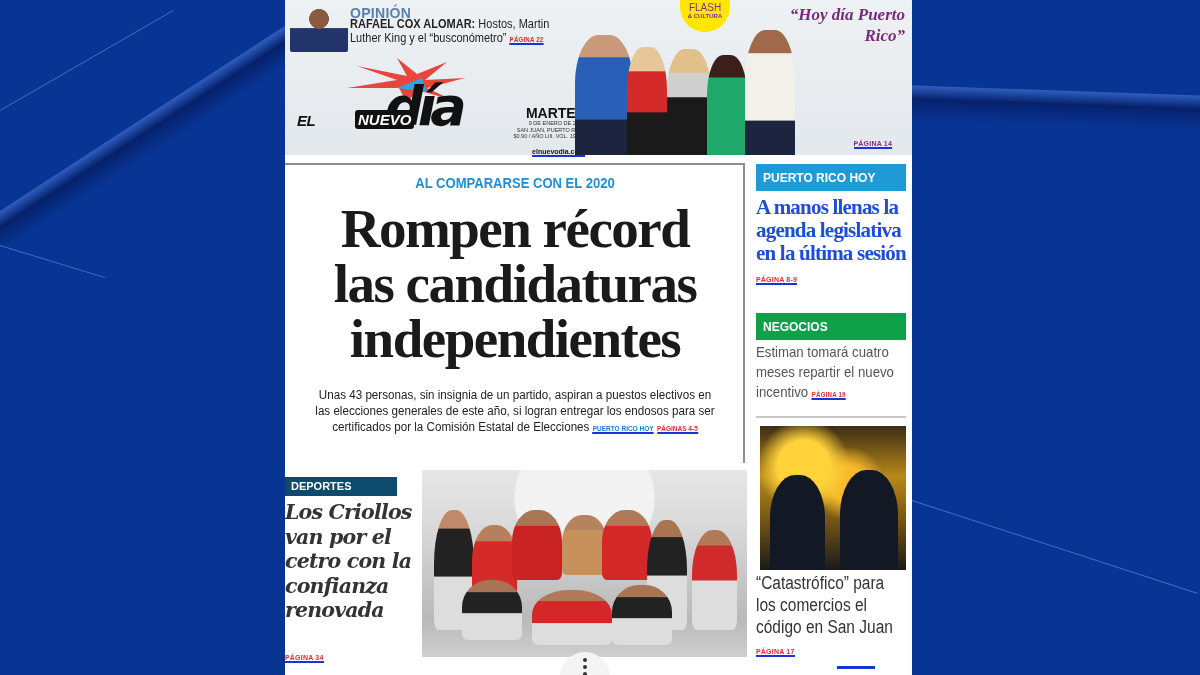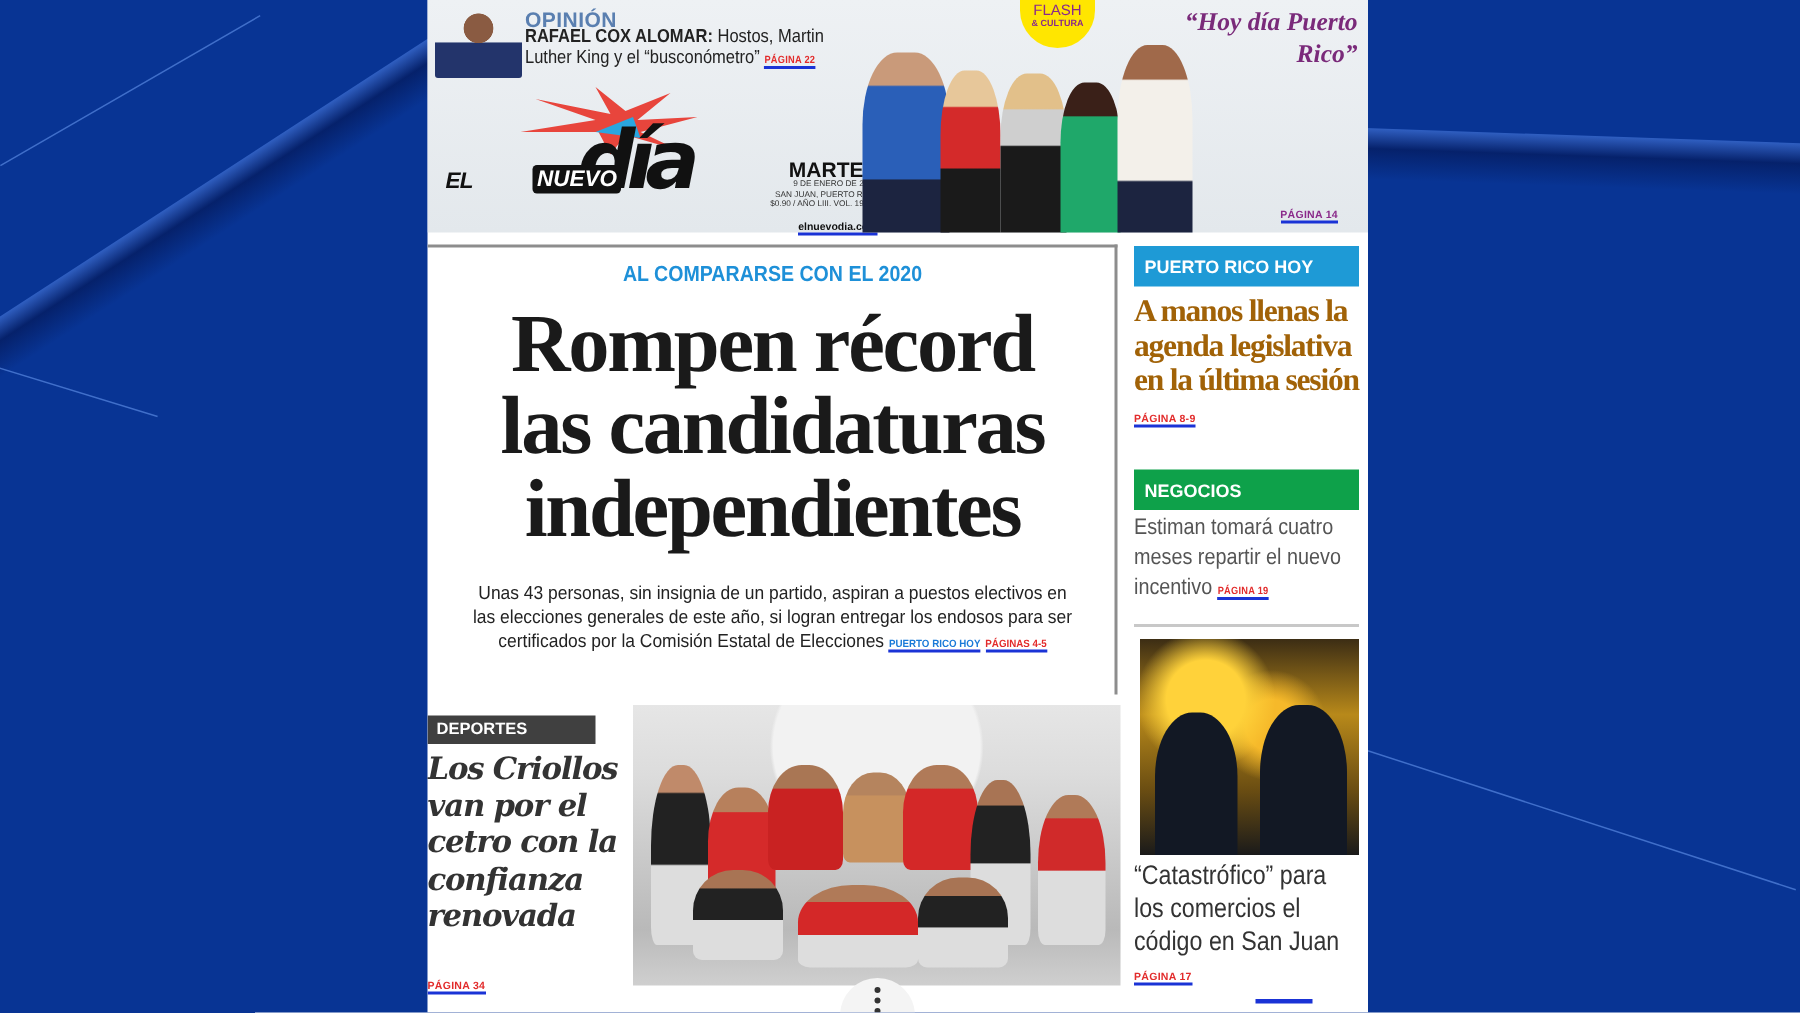"A manos llenas la agenda" .rc-head-serif { color: #a16207 -> #1d4ed8 }
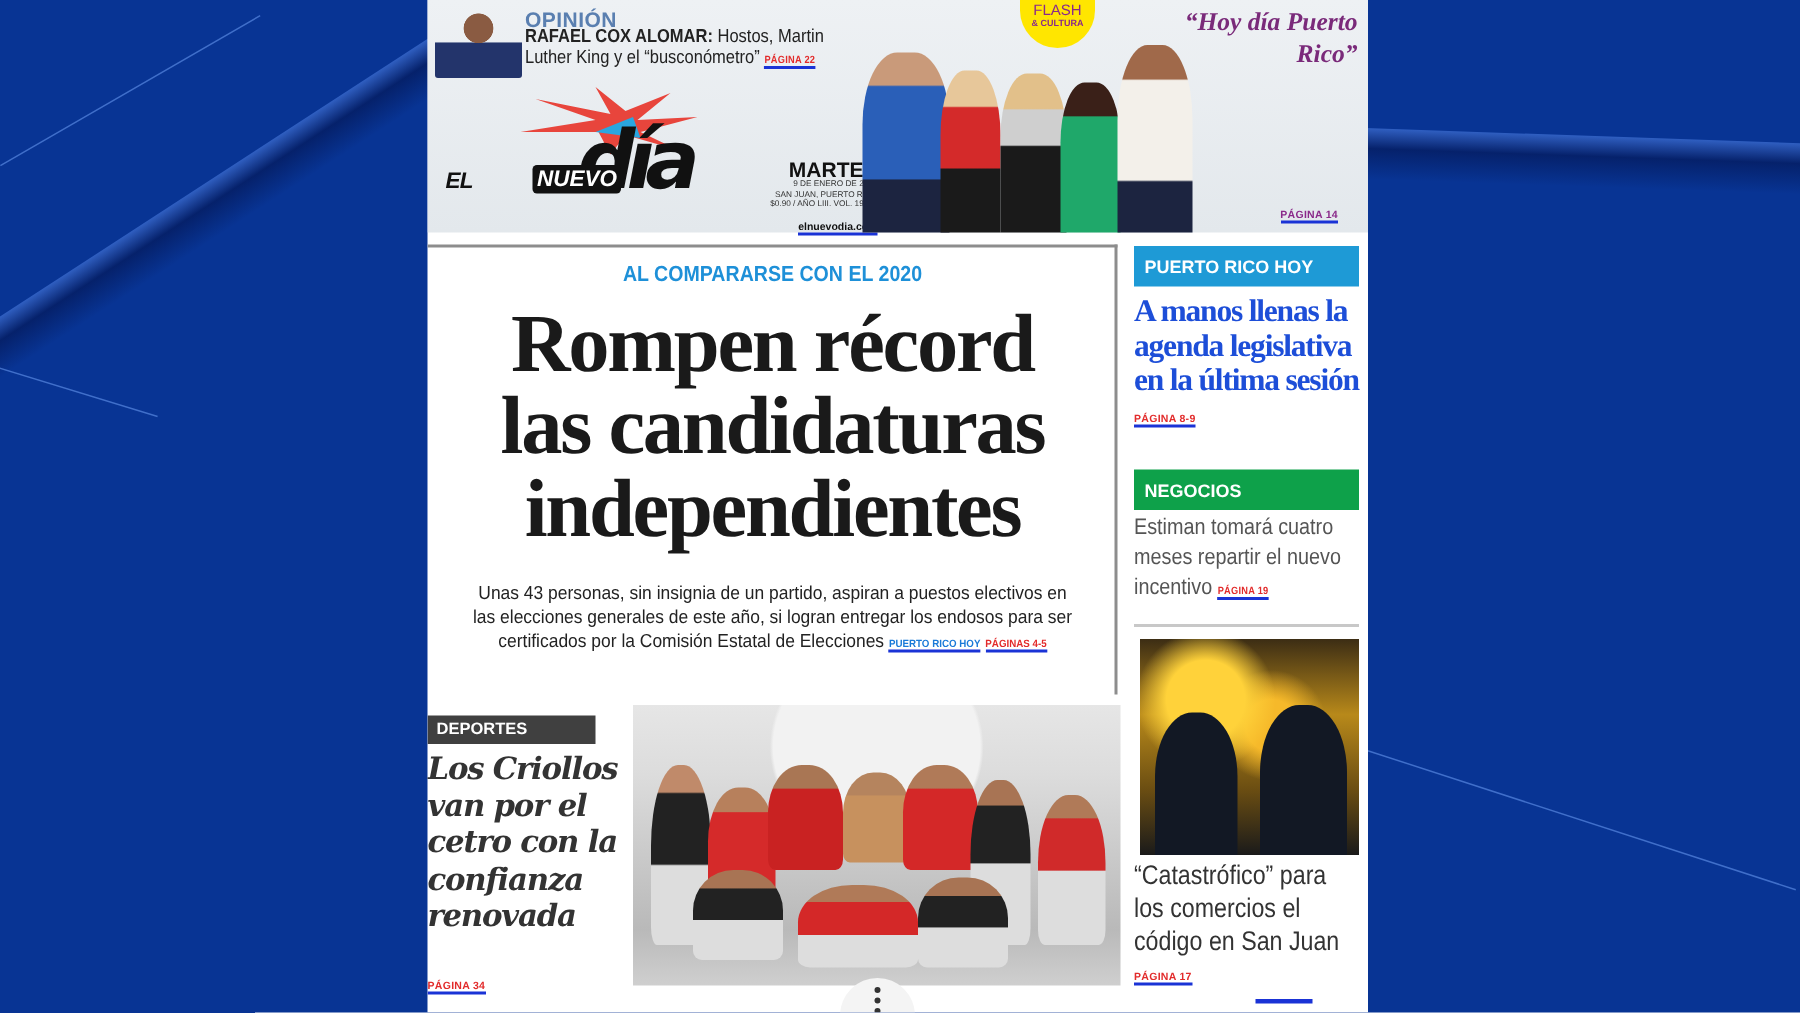"DEPORTES" .sports-tab { background: #404040 -> #0c4a6e }
